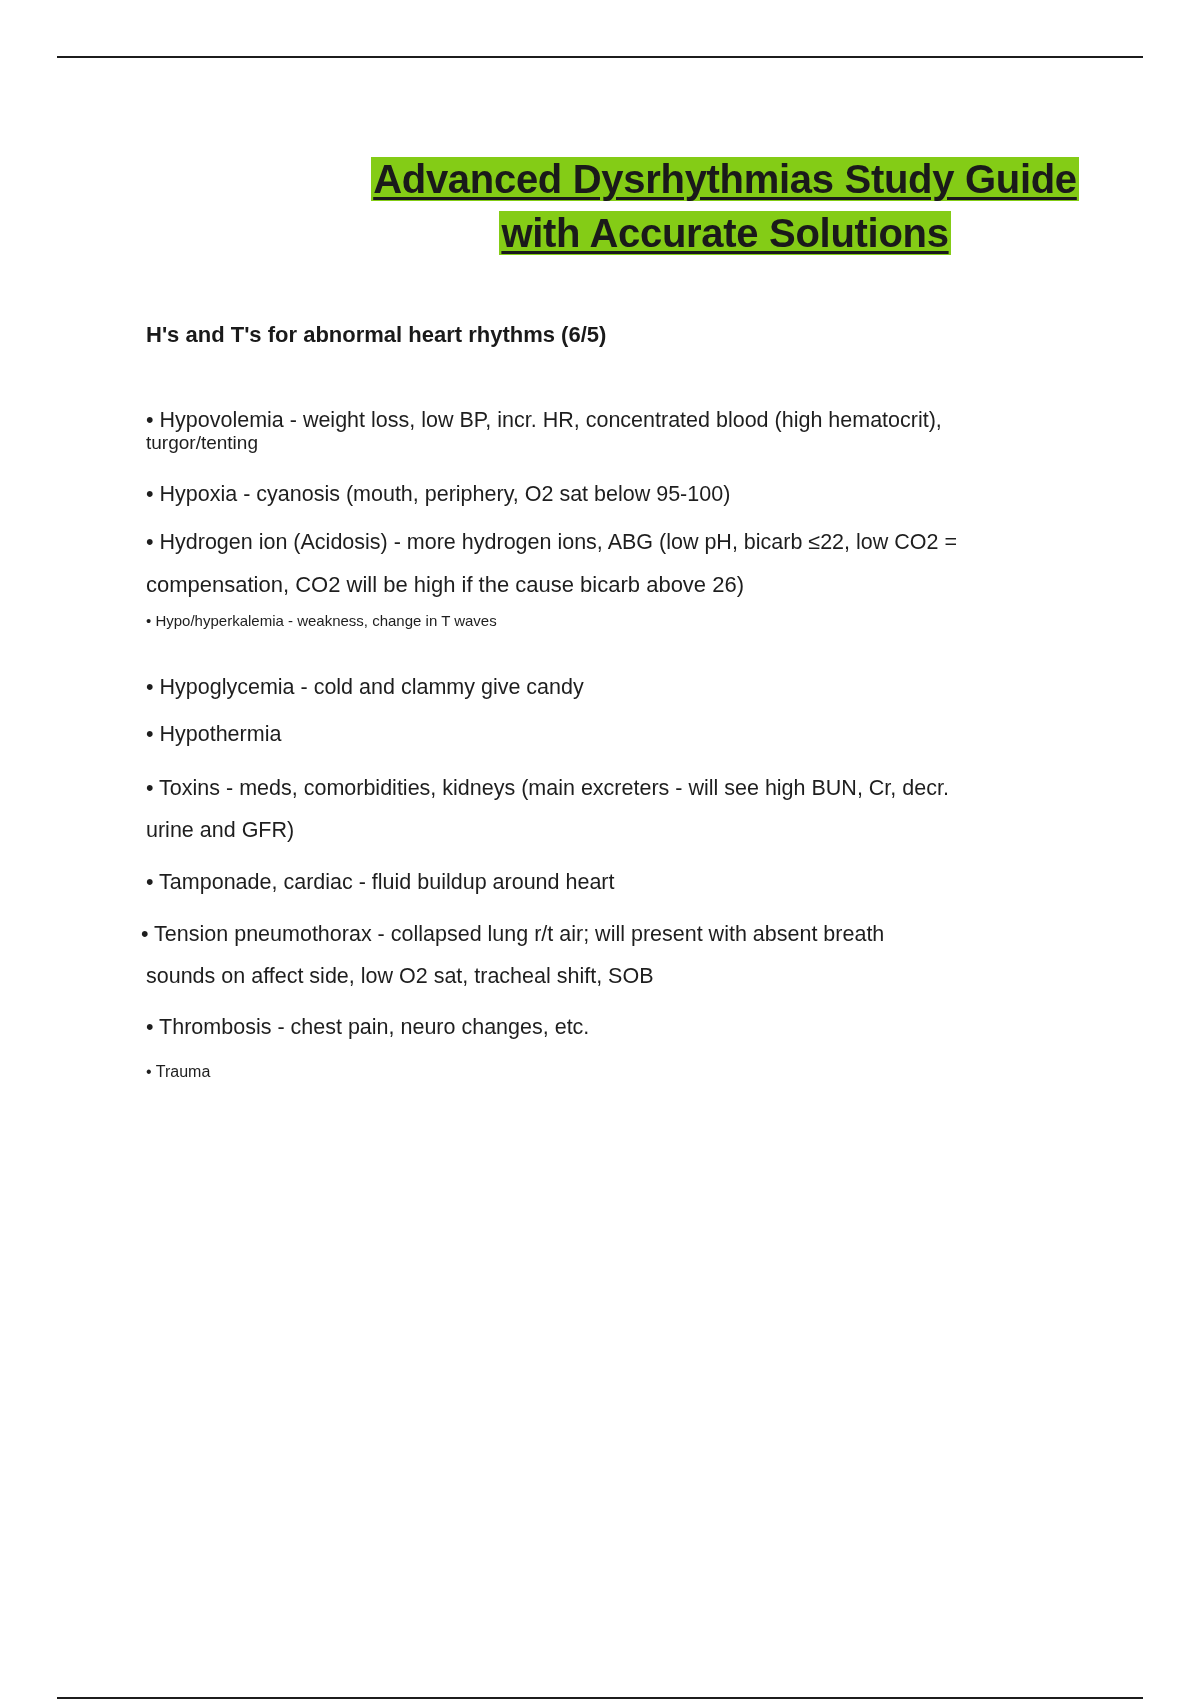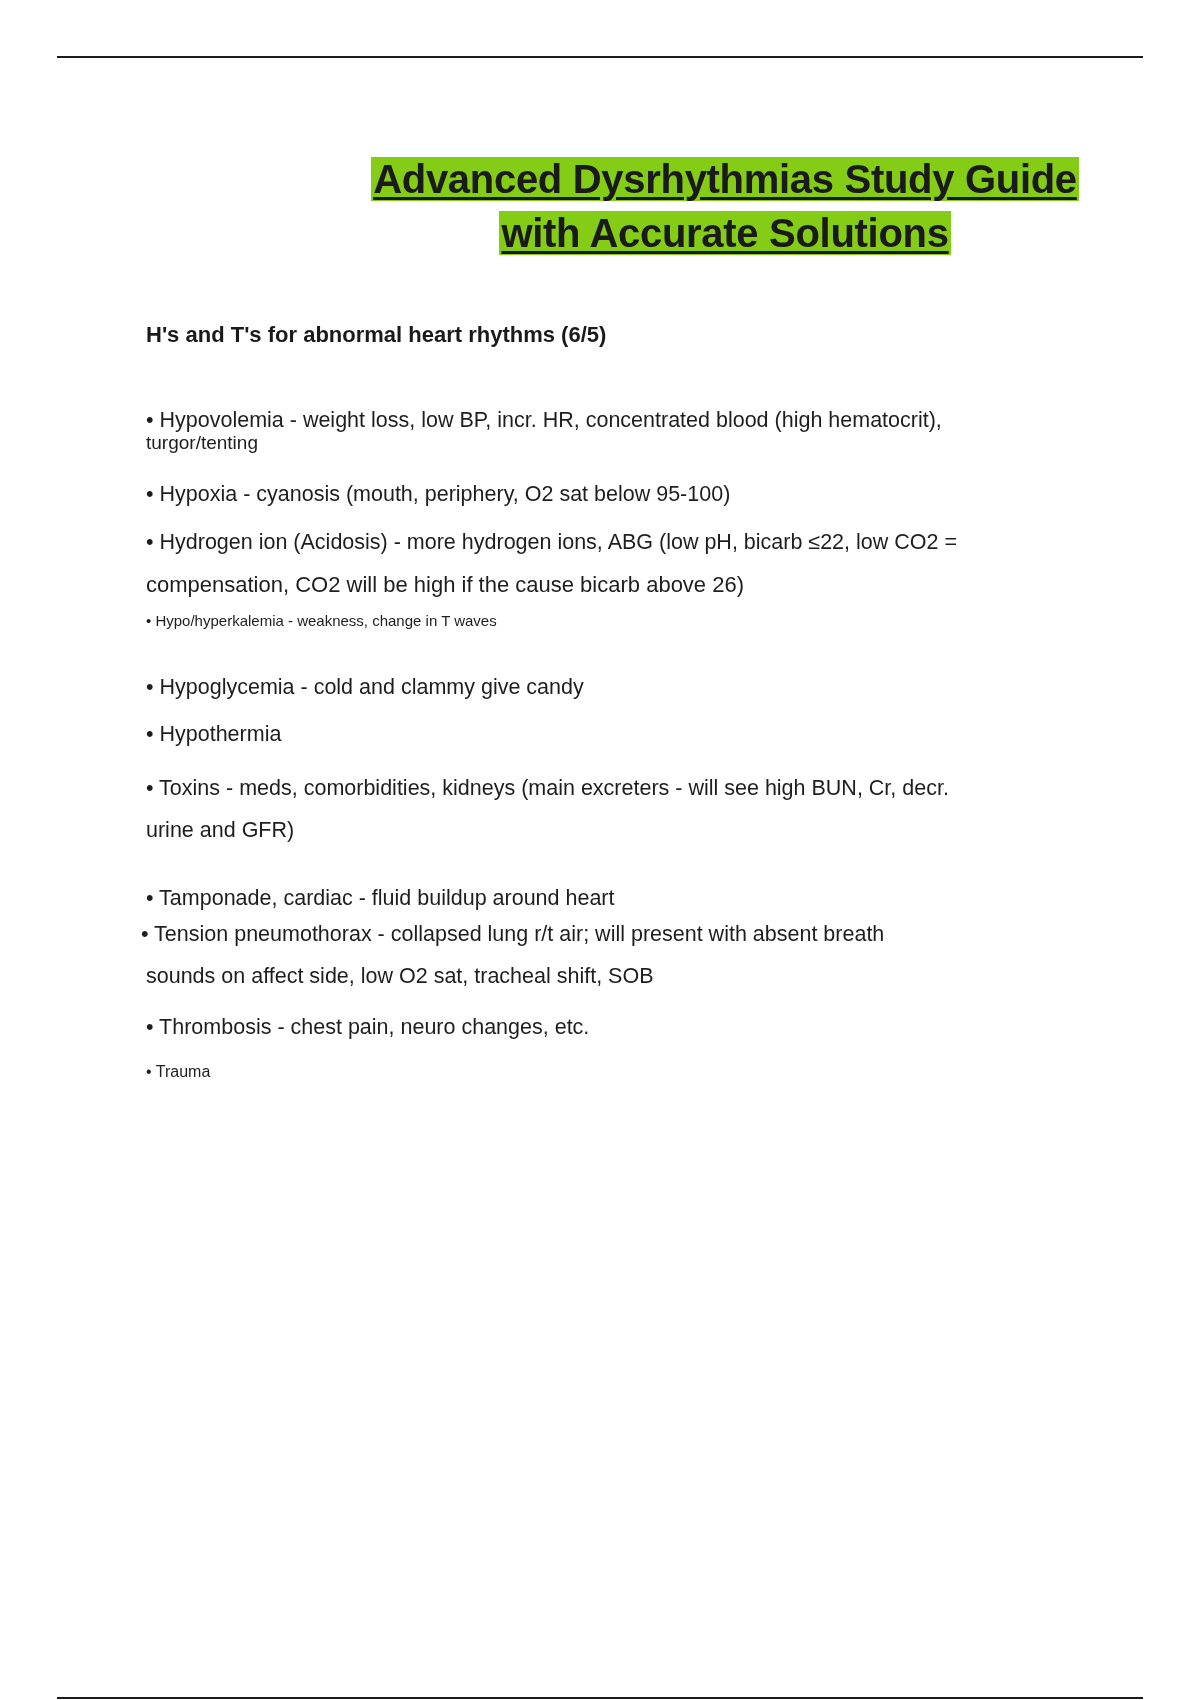"• Tamponade, cardiac - fluid" div { margin-top: 16px -> none }
